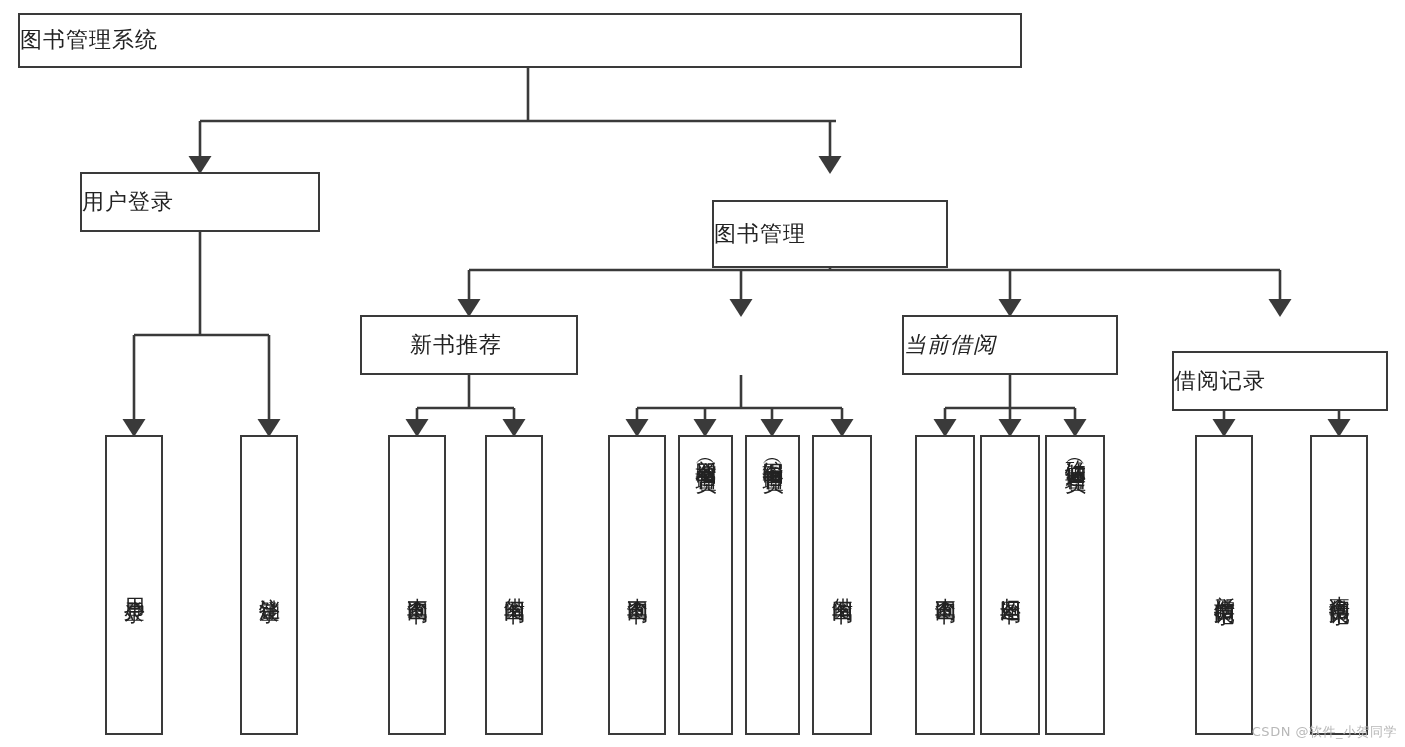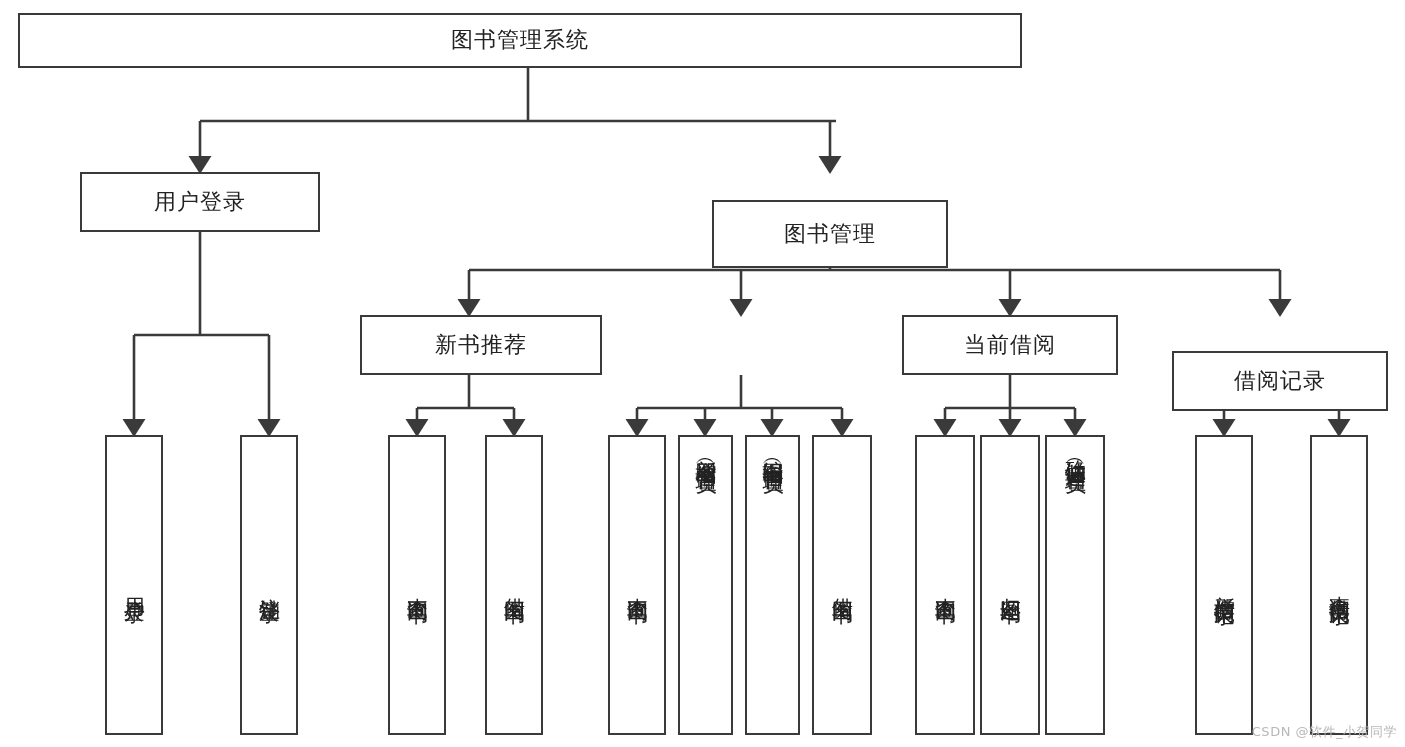"图书管理系统" .node { justify-content: center -> none }
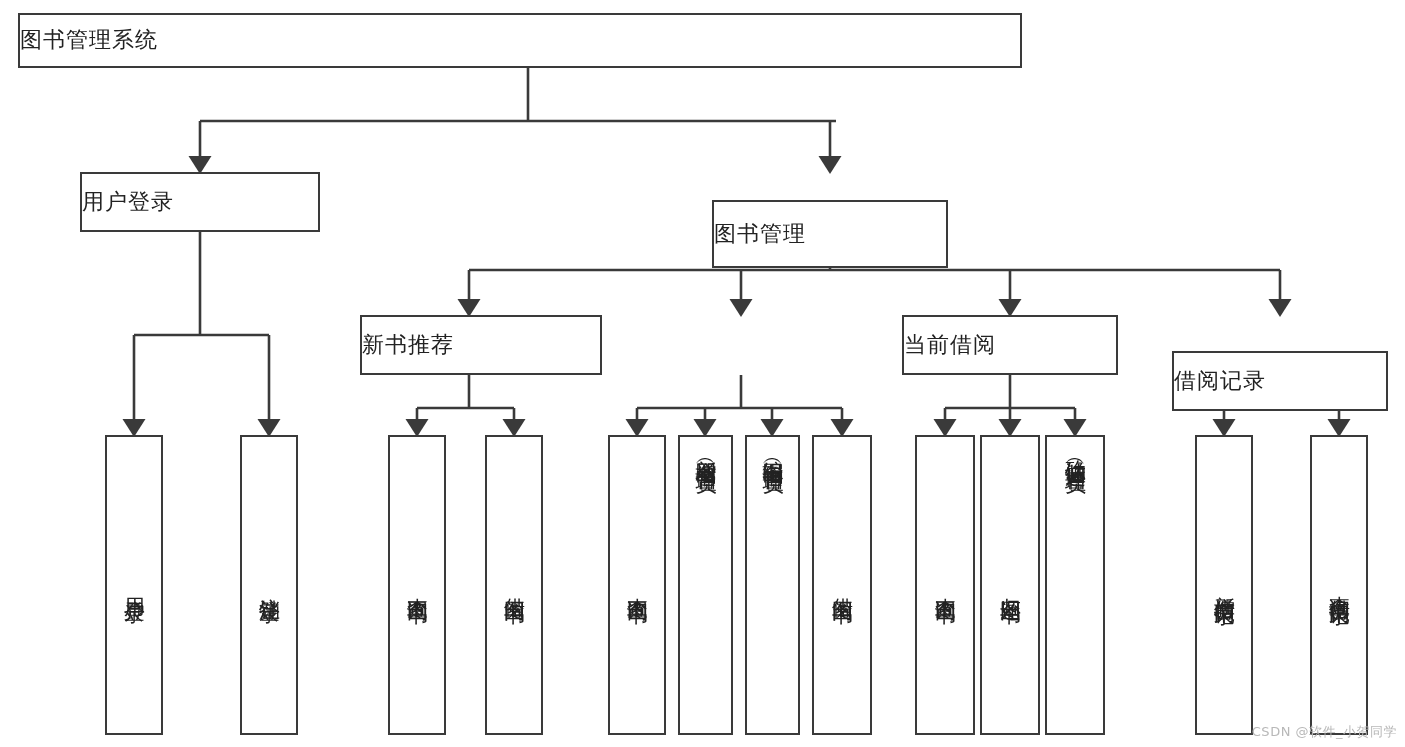"新书推荐" div.node { padding-left: none -> 48px; width: 242px -> 218px }
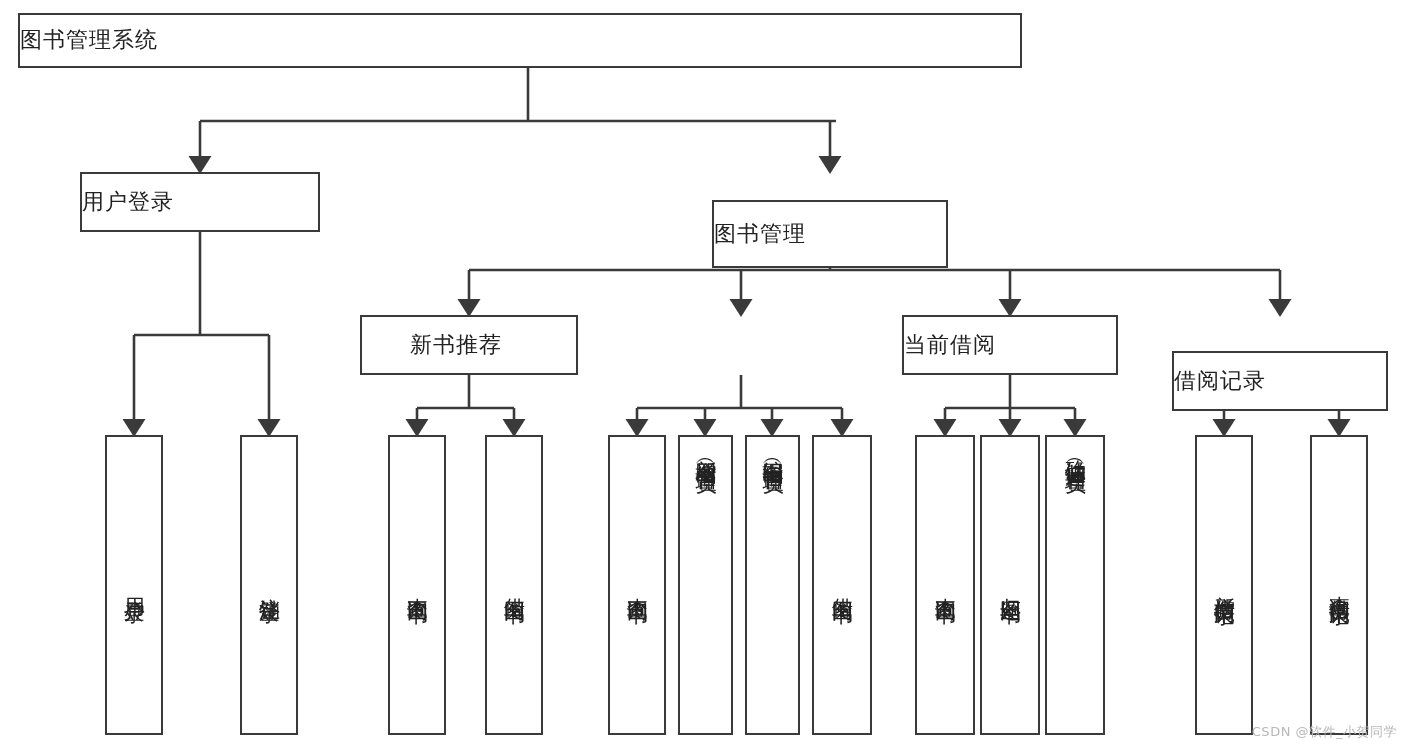"当前借阅" div.node { font-style: none -> italic }
